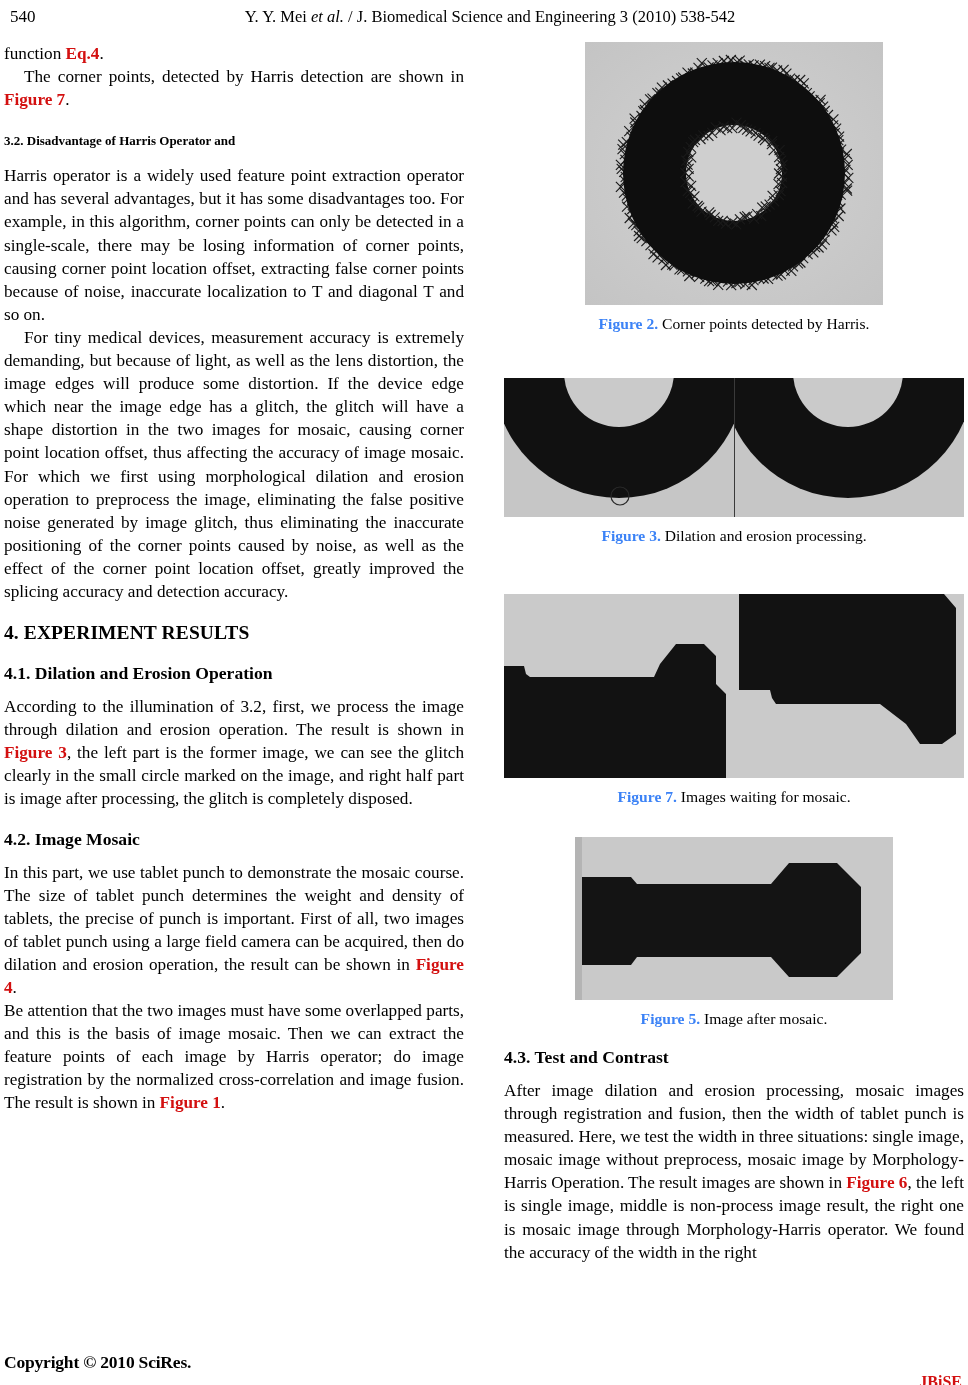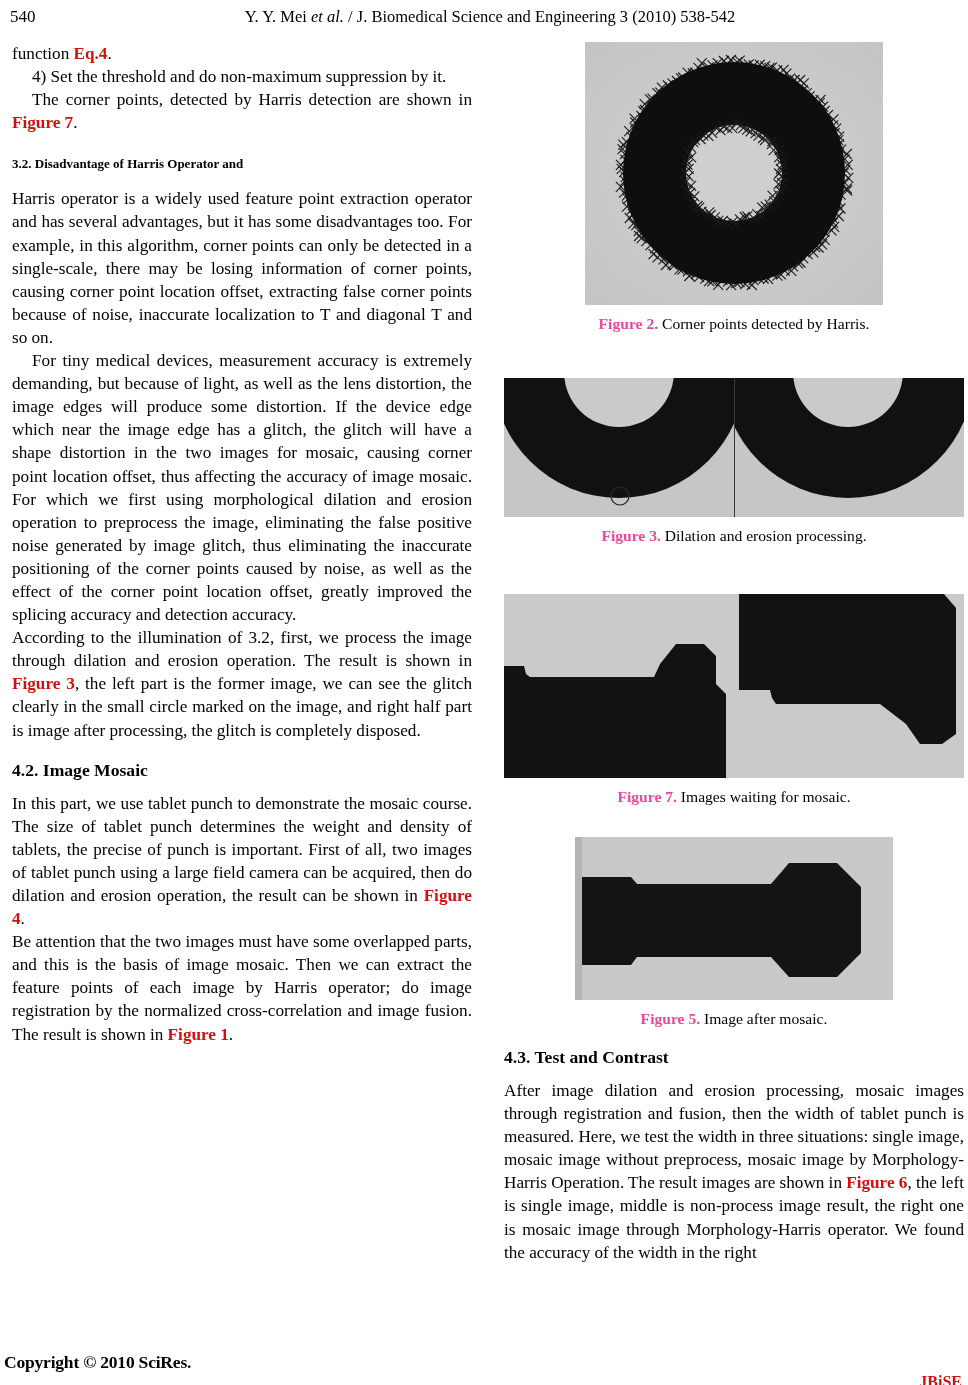"function Eq.4." .col-left { left: 12px -> 4px }
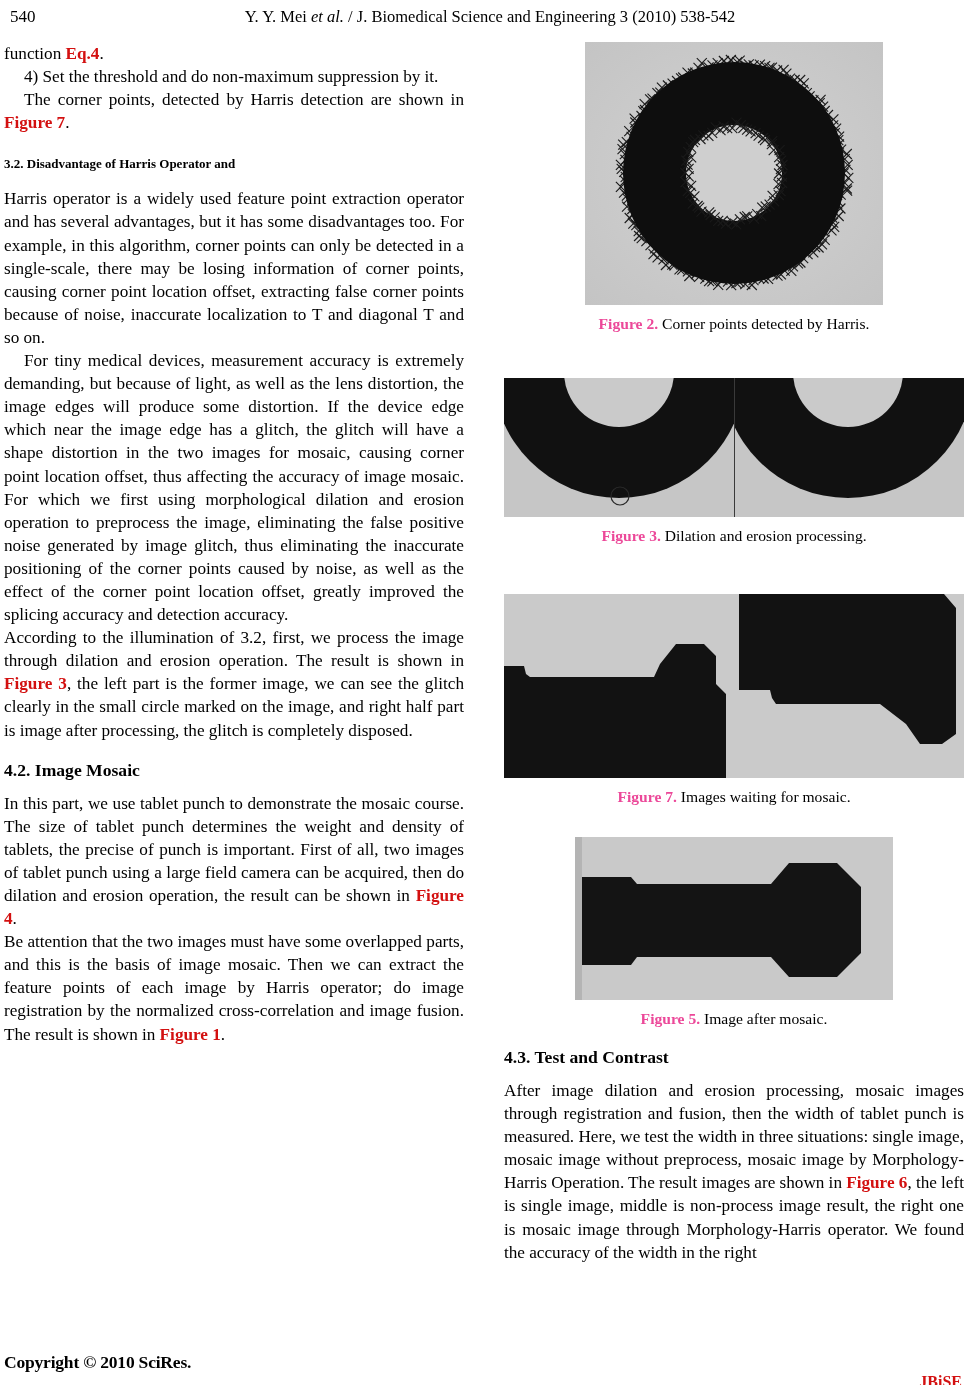"4) Set the threshold and" p.body { html: <p>4) Set the threshold and do non-maximum suppression by it.</p> -> none }
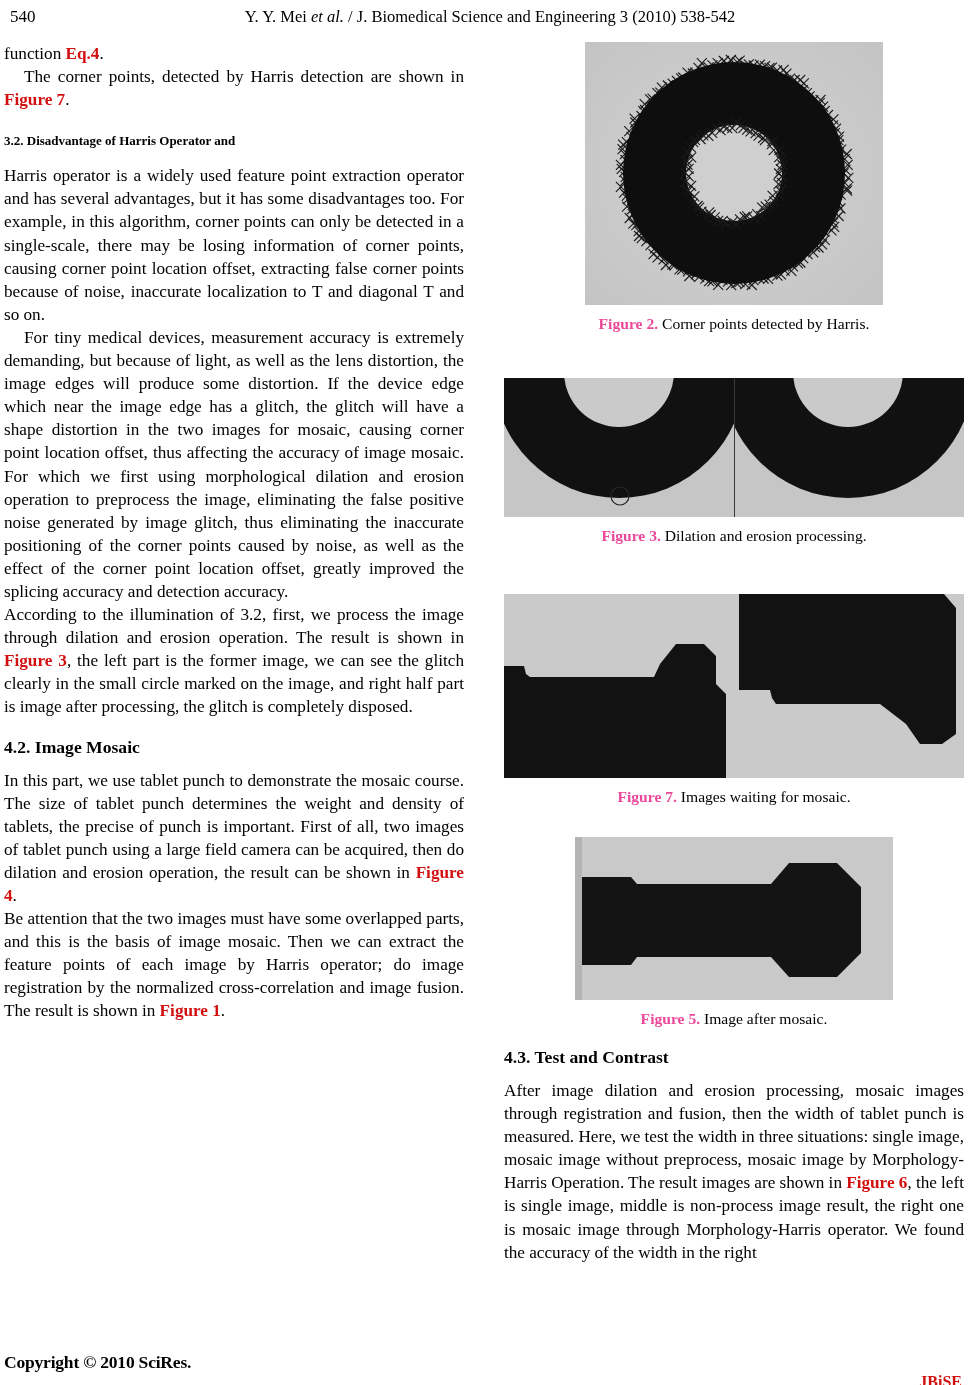"Figure 2." .figcap .lbl { color: #ec4899 -> #3b82f6 }
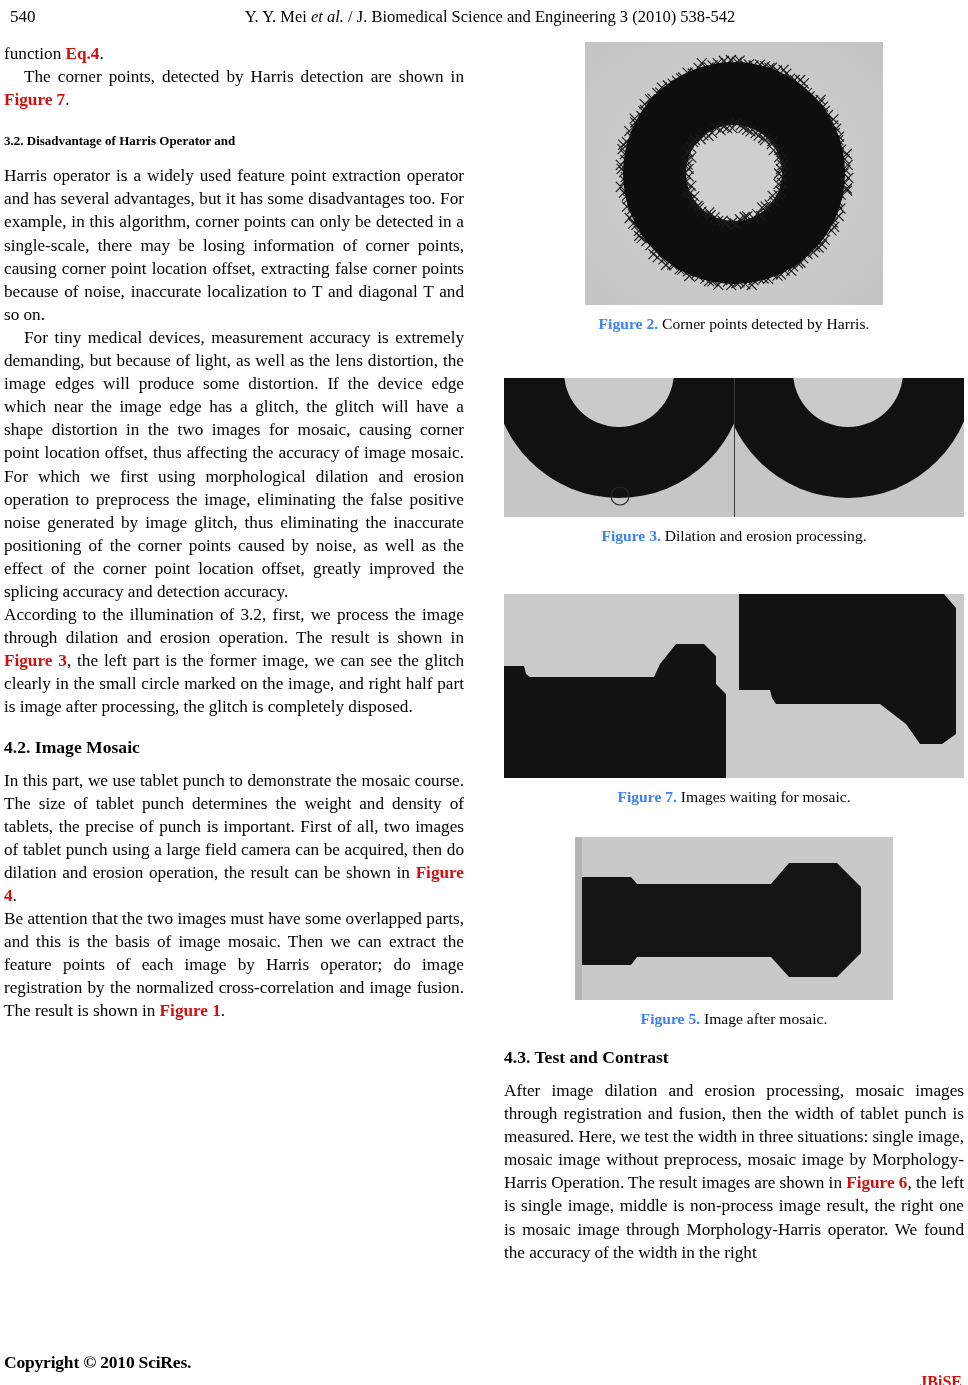"4. EXPERIMENT RESULTS" h2.sec { html: none -> <h2>4. EXPERIMENT RESULTS</h2> }
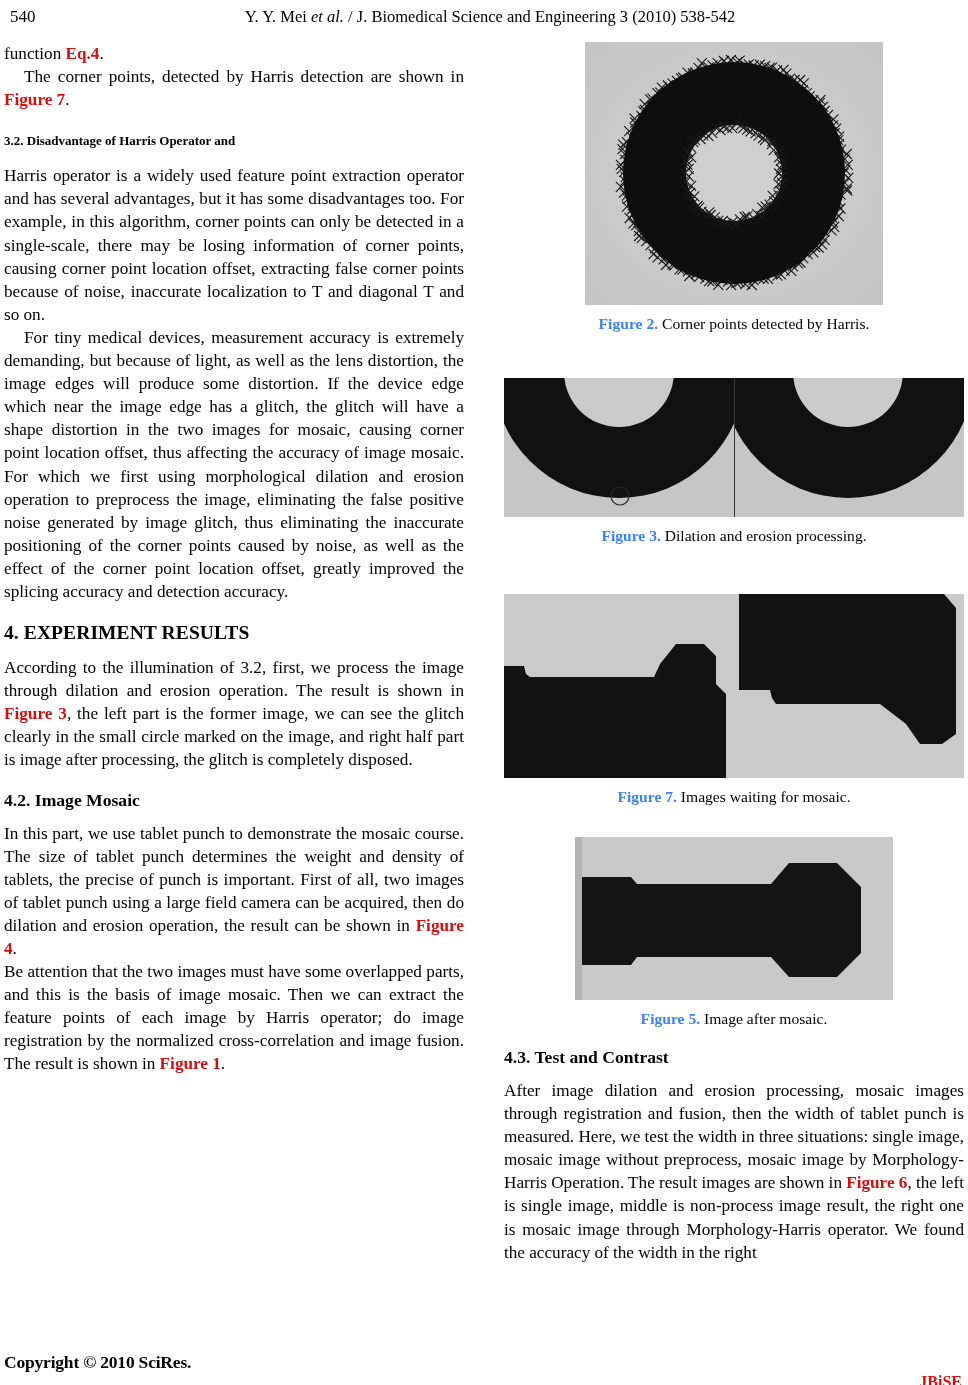"4.1. Dilation and Erosion Operation" h3.sub { html: none -> <h3>4.1. Dilation and Erosion Operation</h3> }
